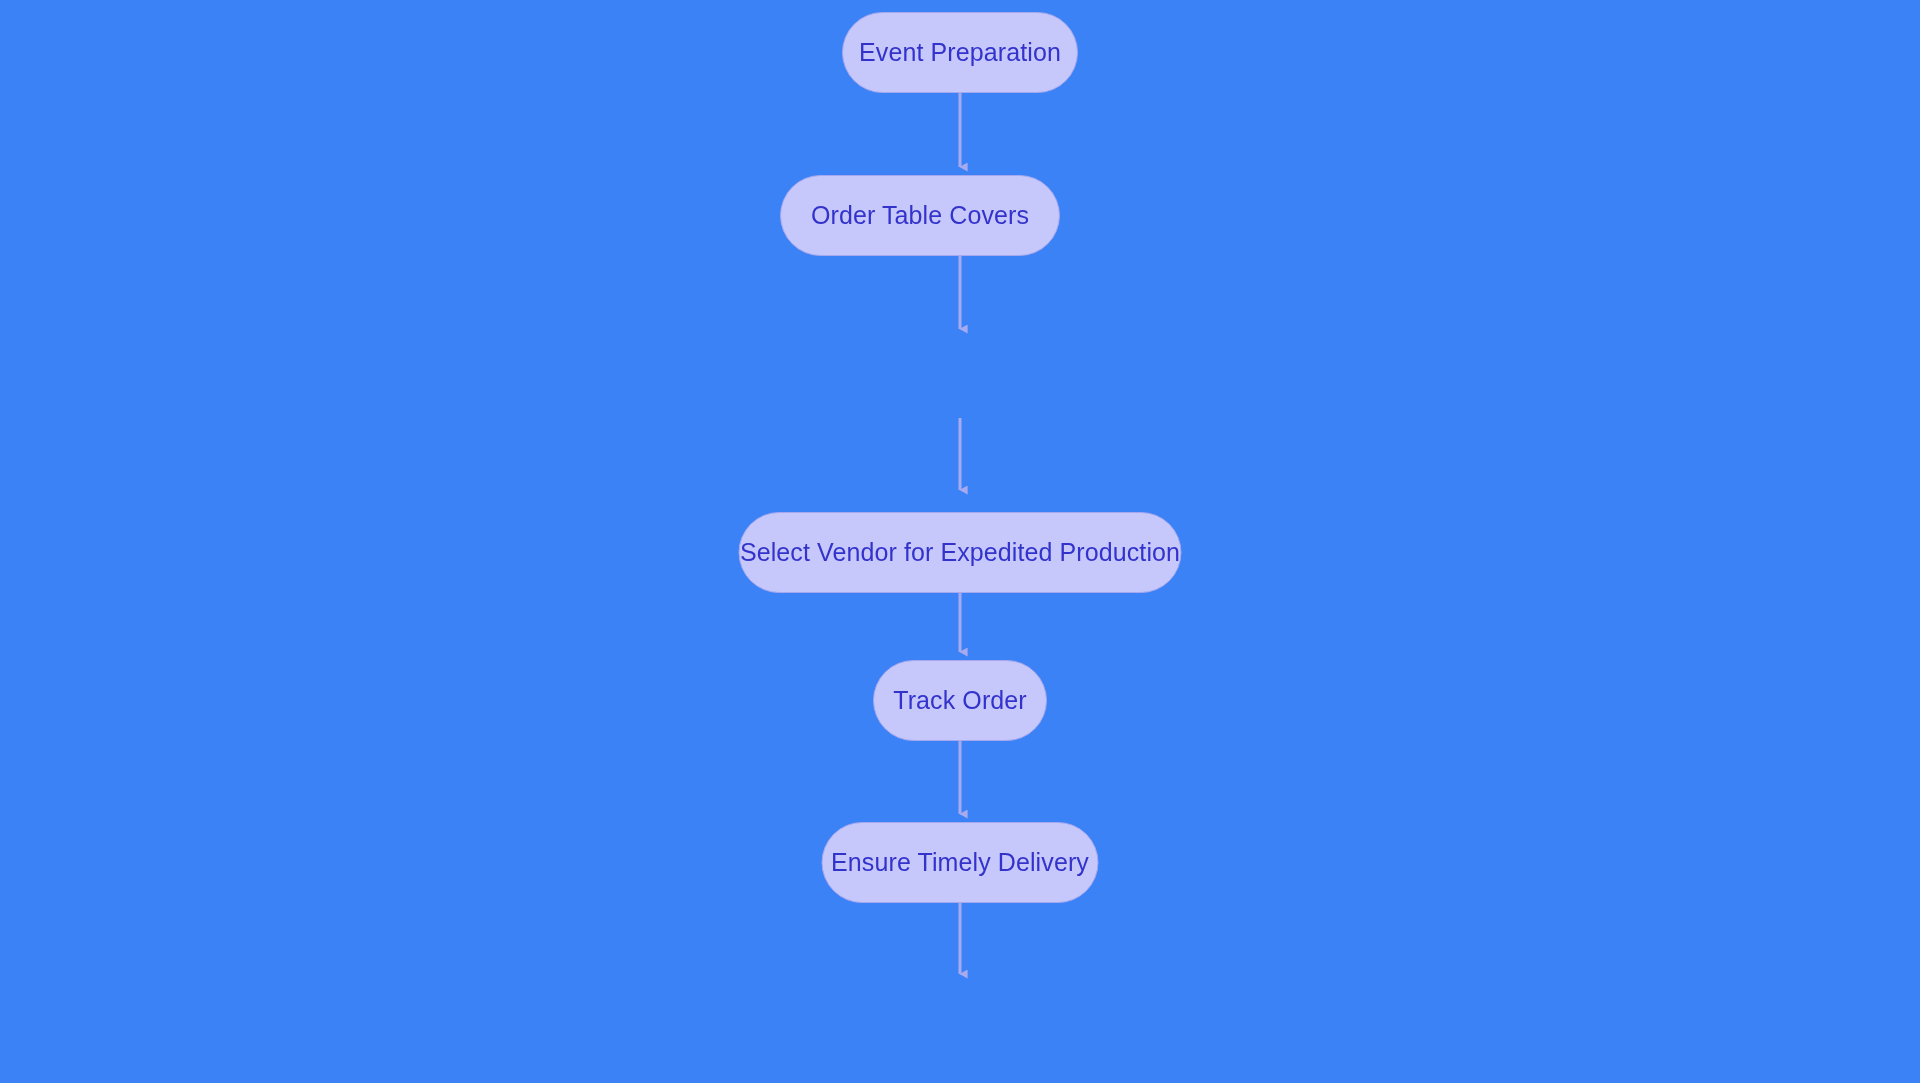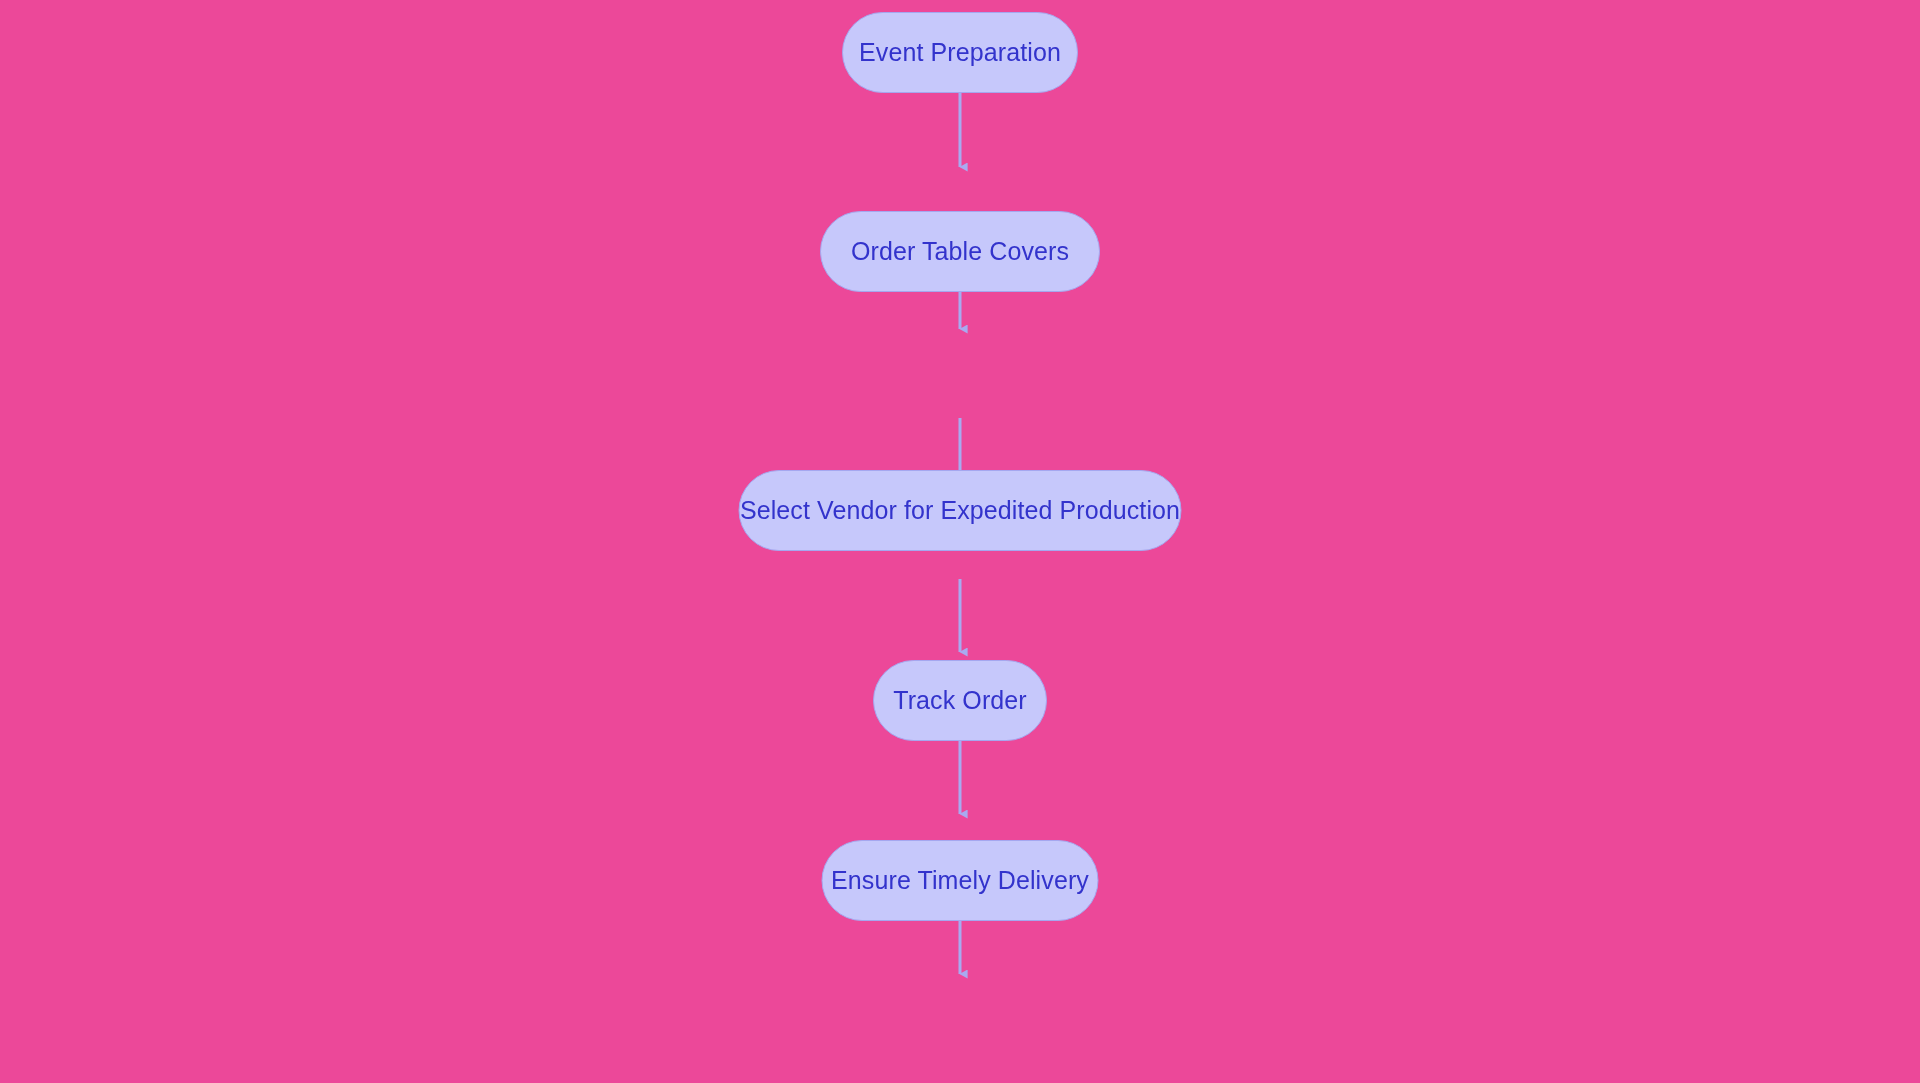"Event Preparation" #flow-canvas { background: #ec4899 -> #3b82f6 }
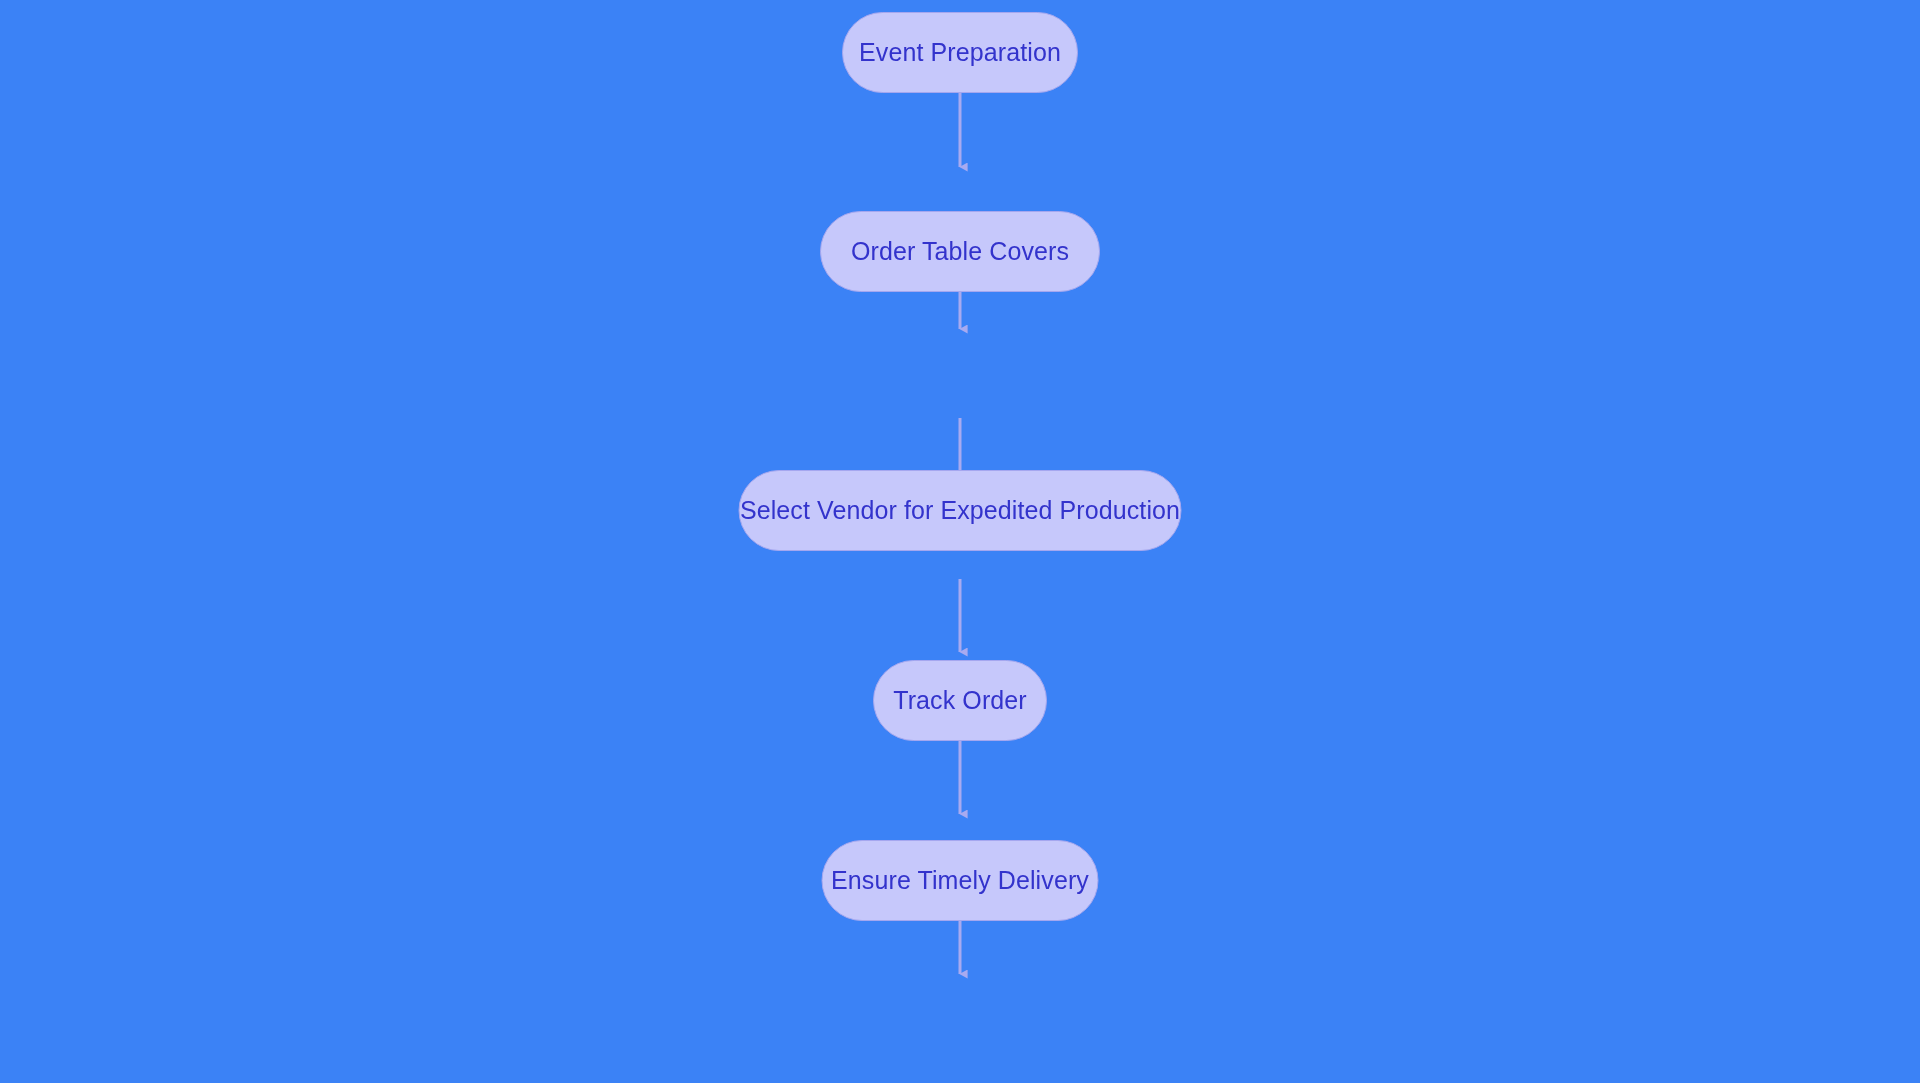"Order Table Covers" .node-1 { left: 960px -> 920px; margin-top: 36px -> none }
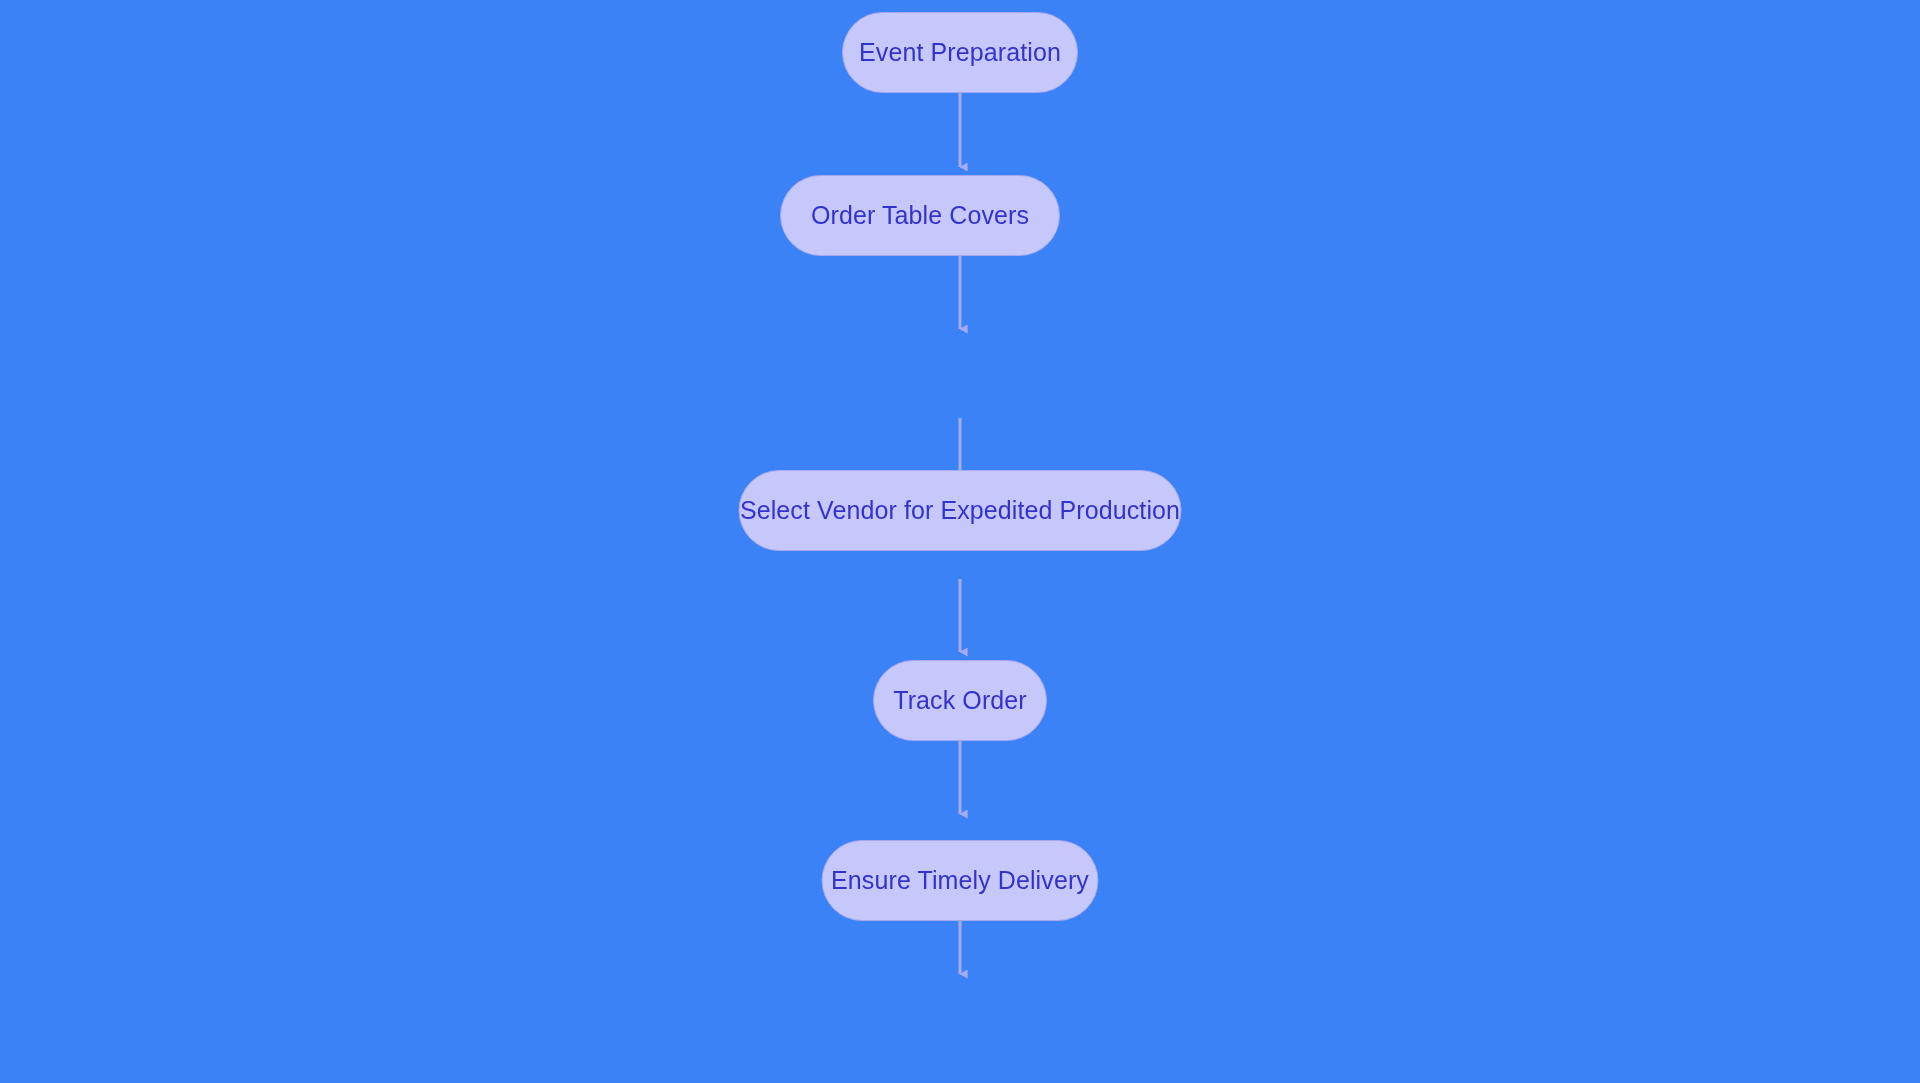"Select Vendor for Expedited Production" .node-3 { top: 470px -> 512px }
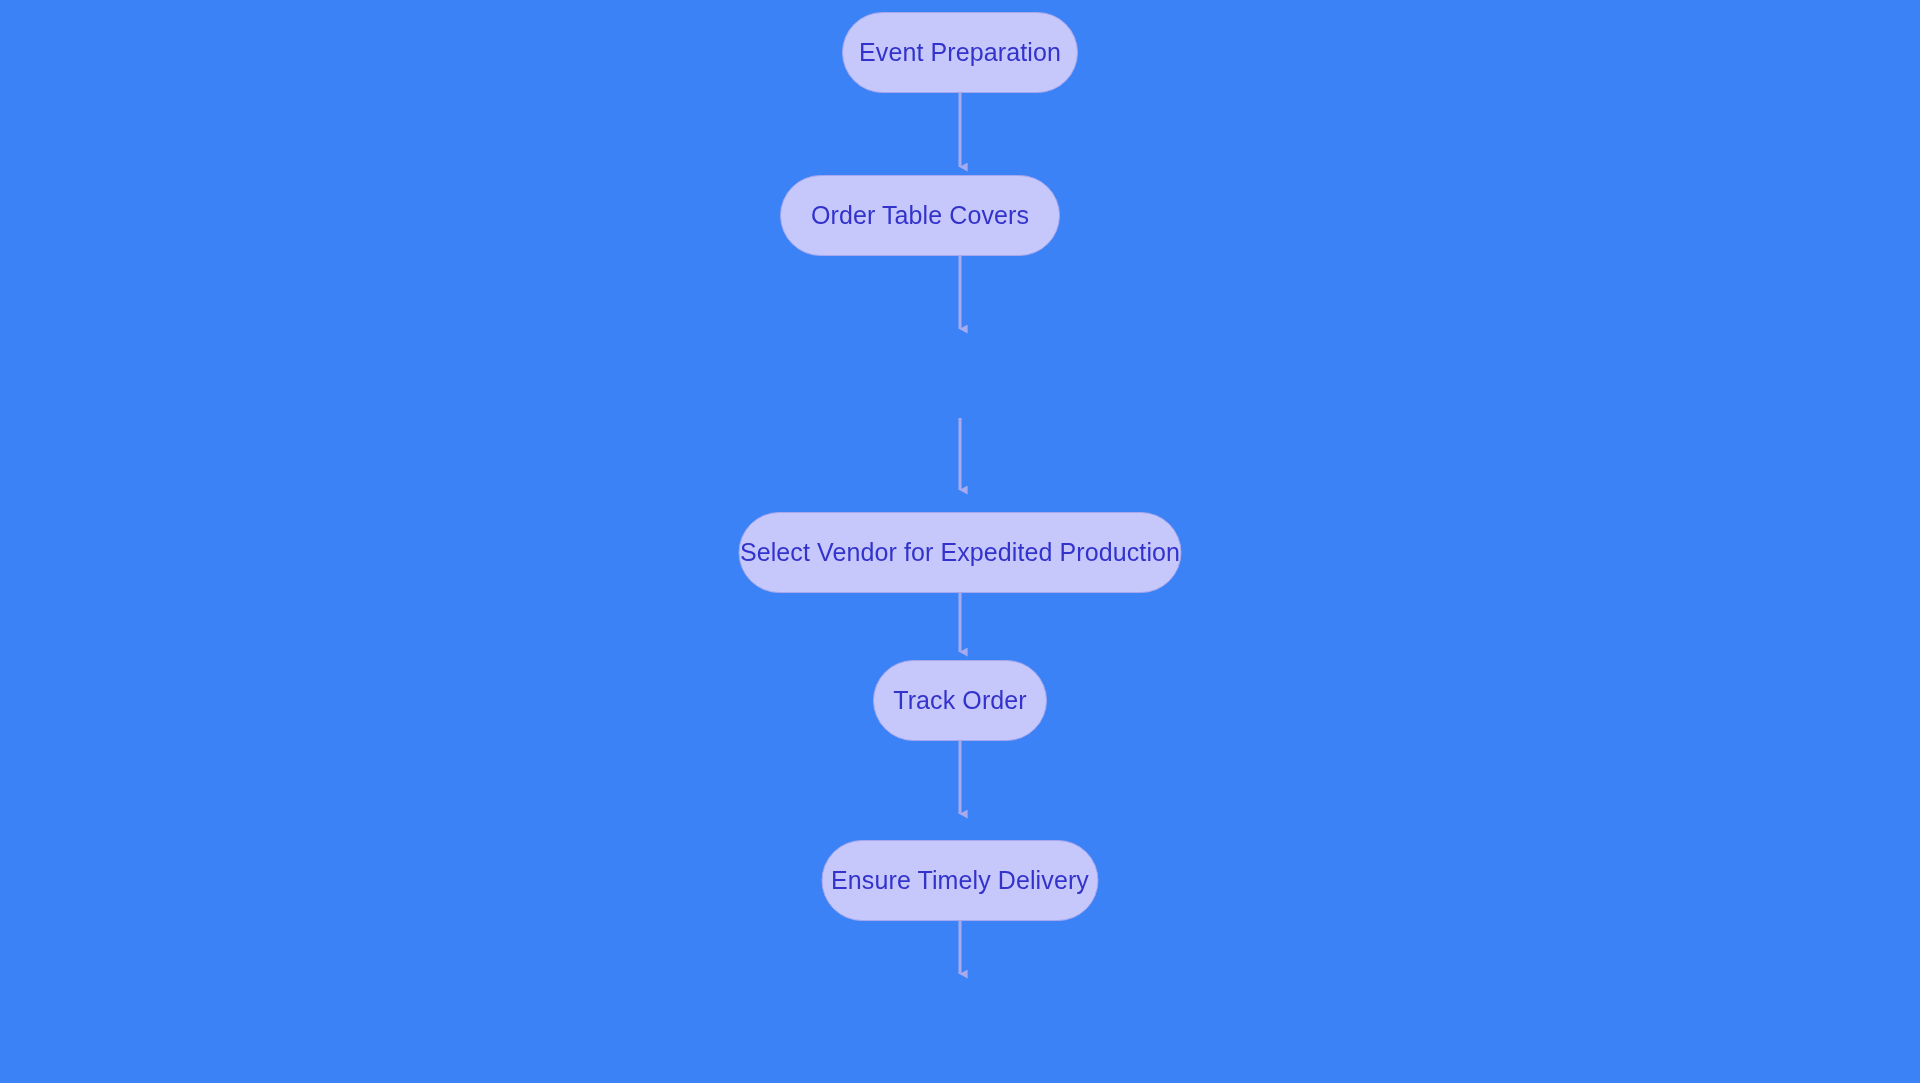"Ensure Timely Delivery" .node-5 { margin-top: 18px -> none }
